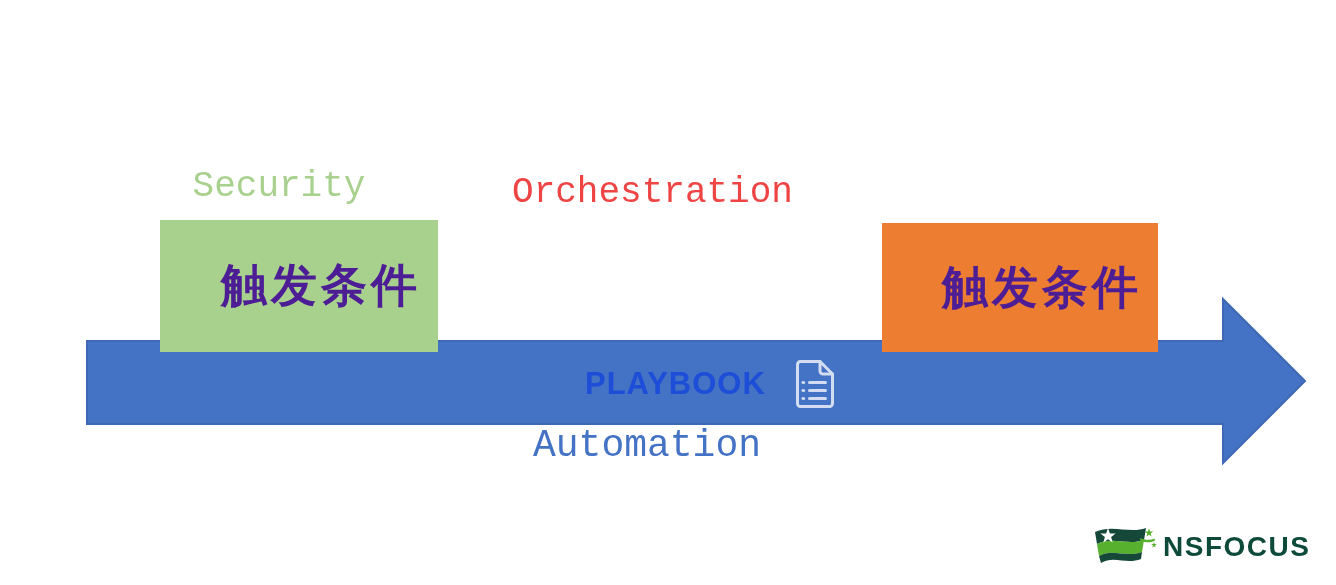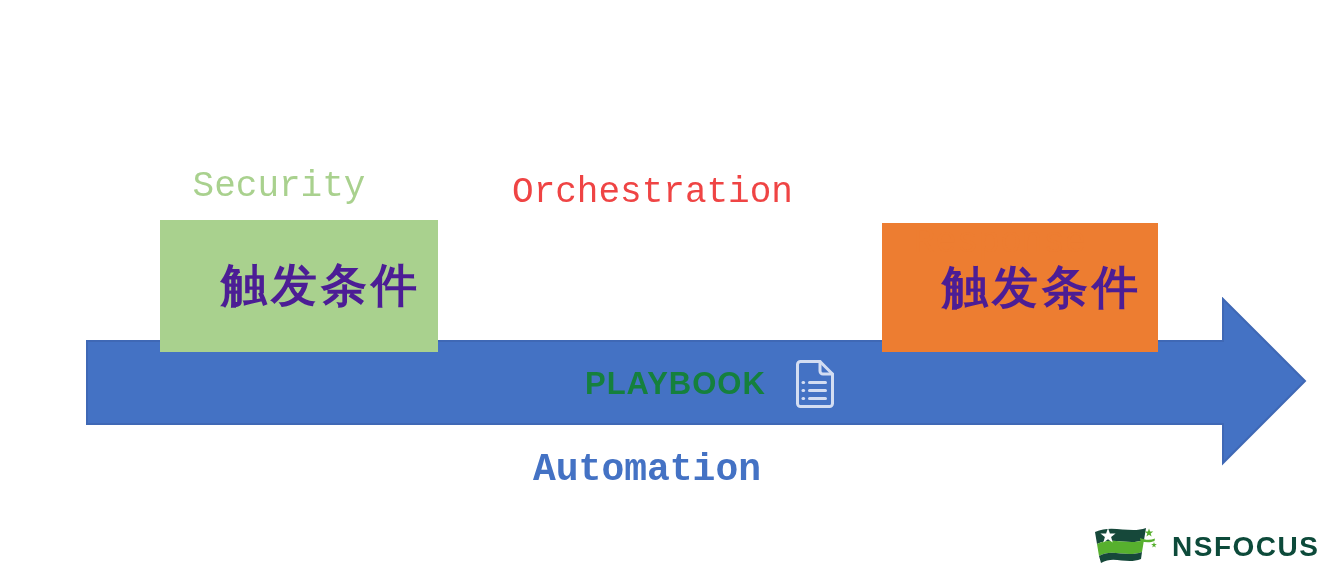"PLAYBOOK" .playbook-text { color: #15803d -> #1d4ed8 }
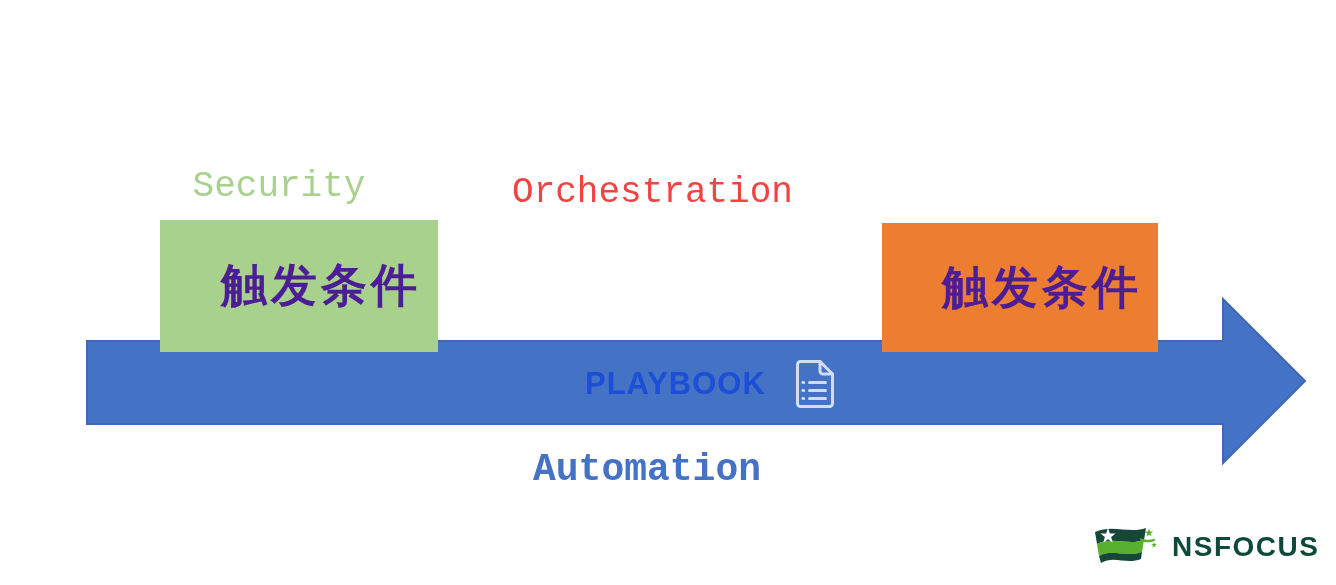"Automation" .automation-label { font-weight: bold -> normal; top: 448px -> 424px }
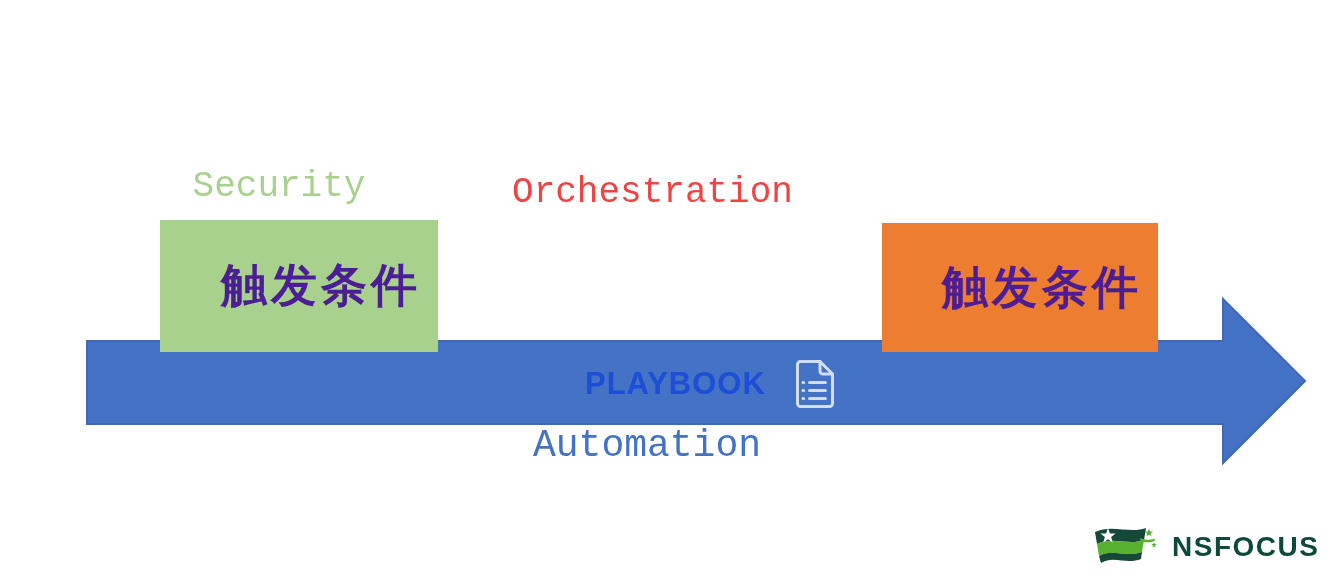"NSFOCUS" .brand-logo { gap: 14px -> 5px }
